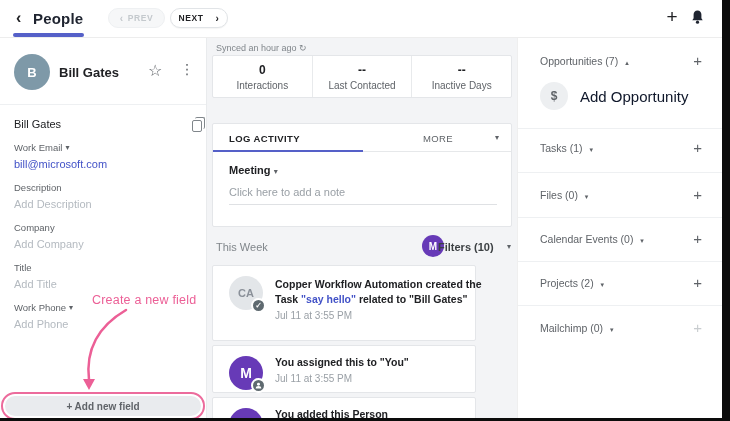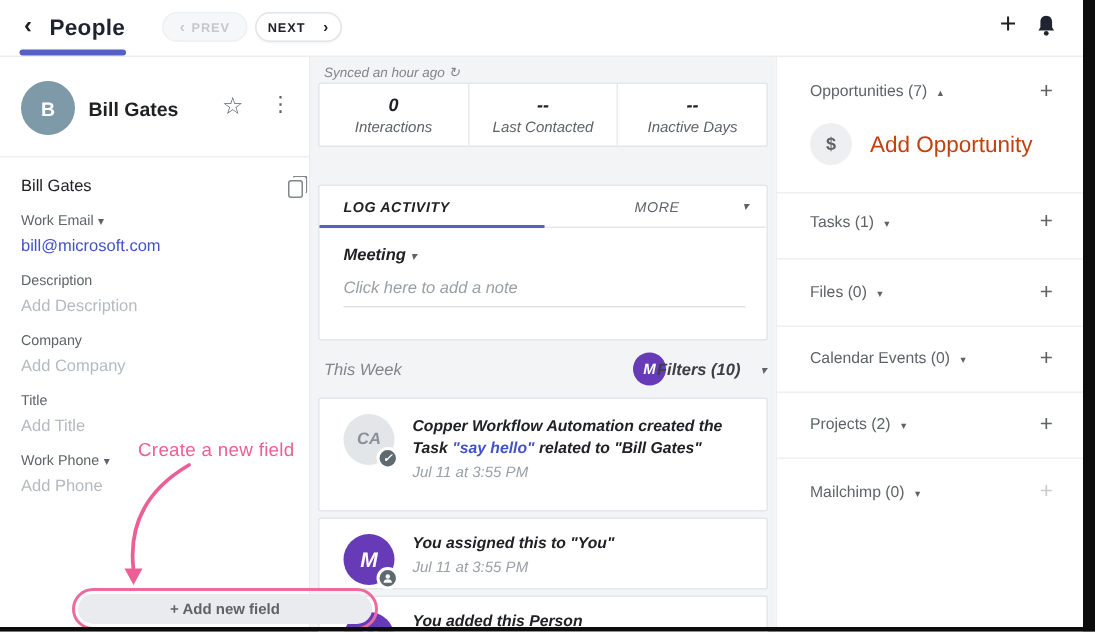"Synced an hour ago ↻" .middle-panel { font-style: italic -> none }
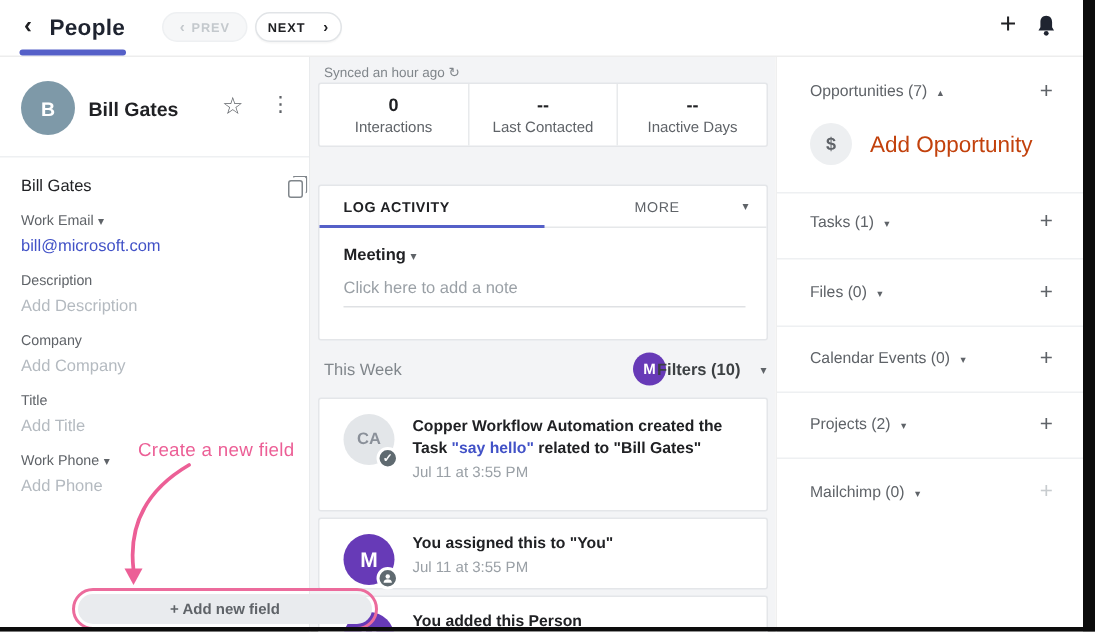"Add Opportunity" .opp-label { color: #c2410c -> #0f172a }
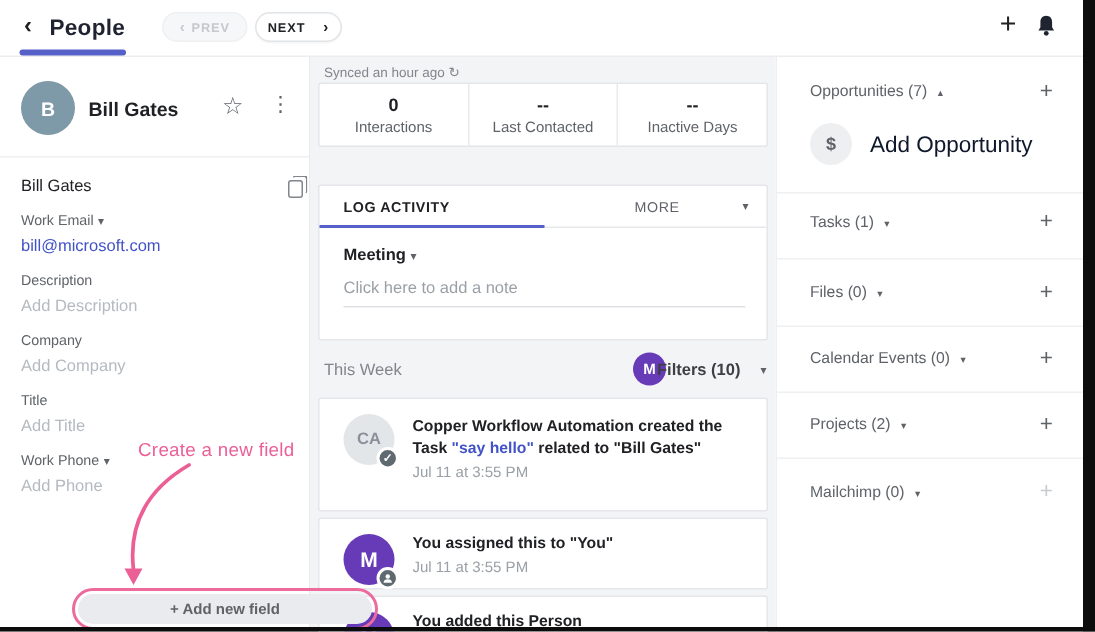"CA" .activity-card { width: 300px -> 264px }
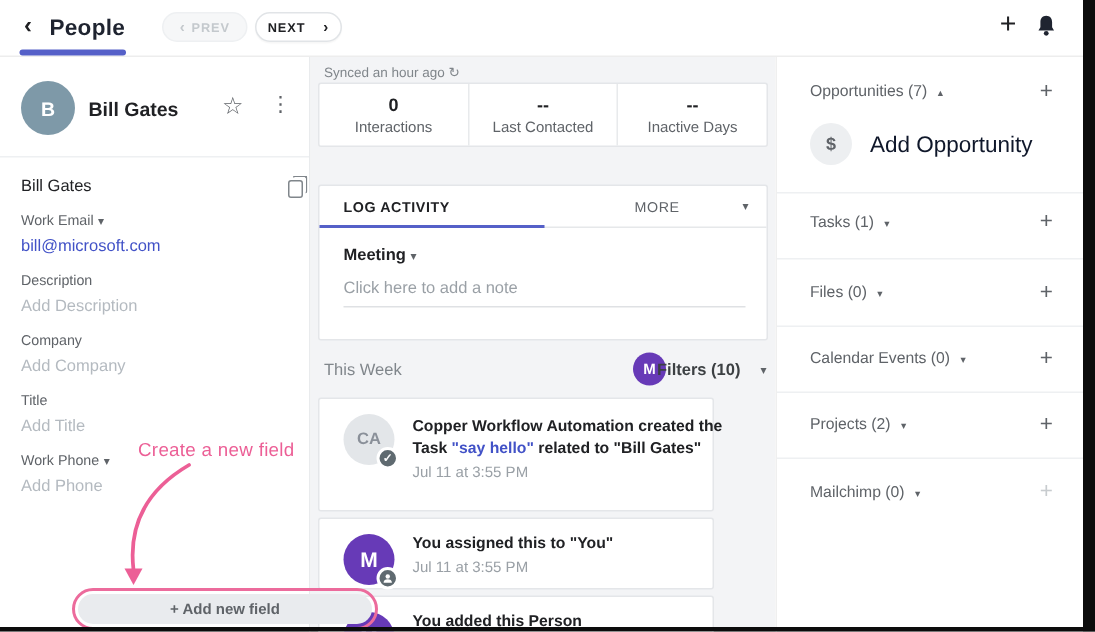"+ Add new field" .add-field-wrap { margin-left: 47px -> none }
